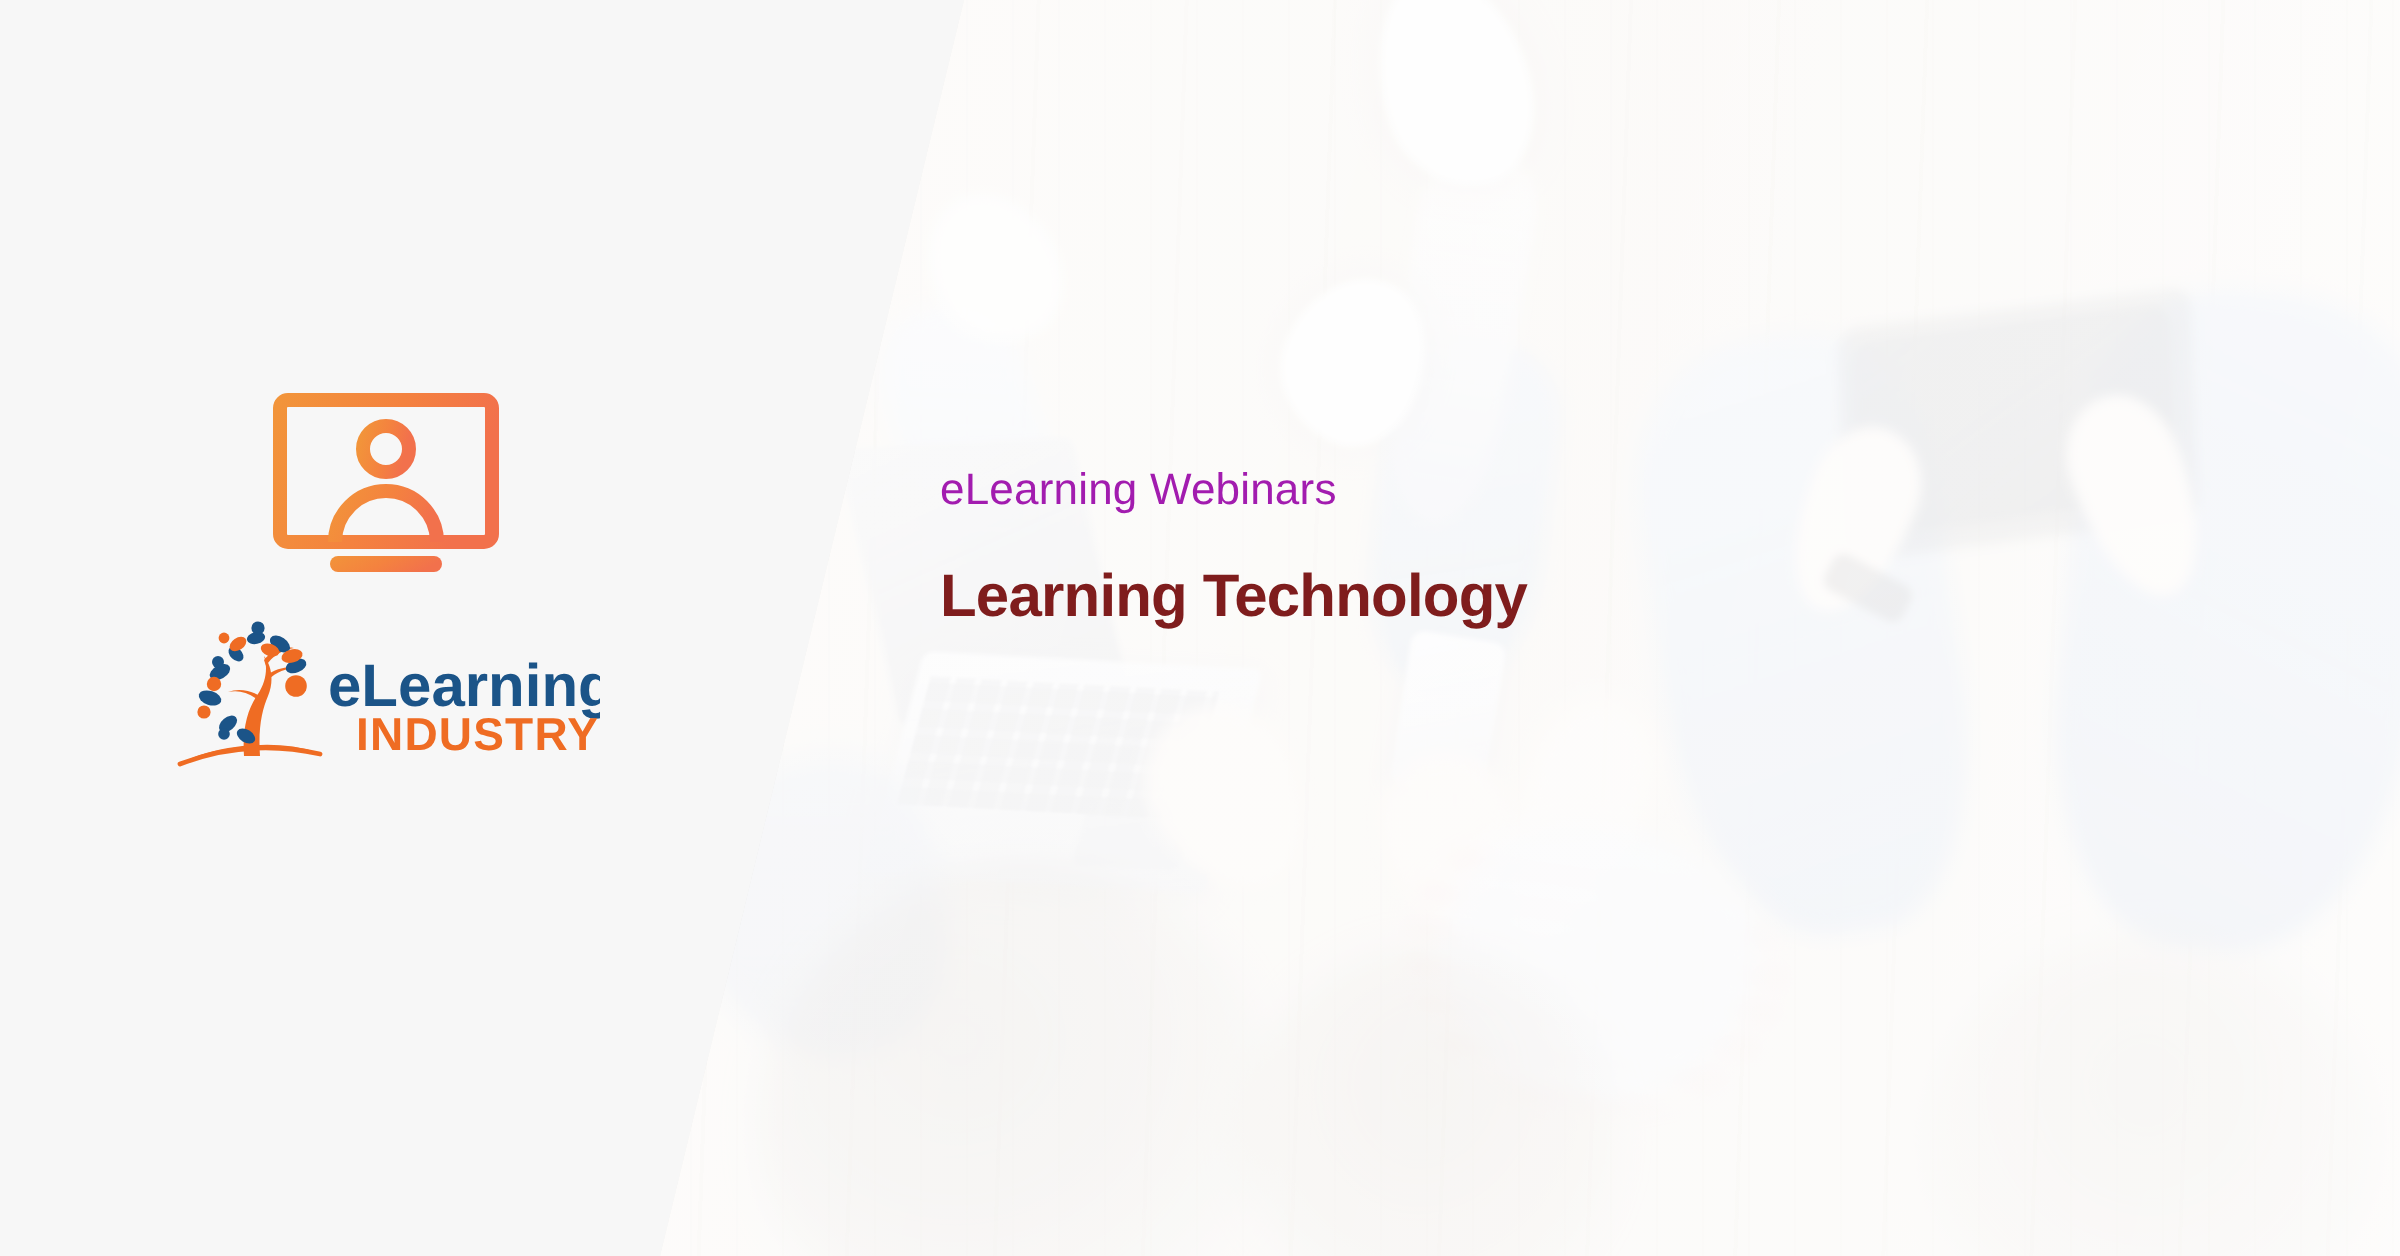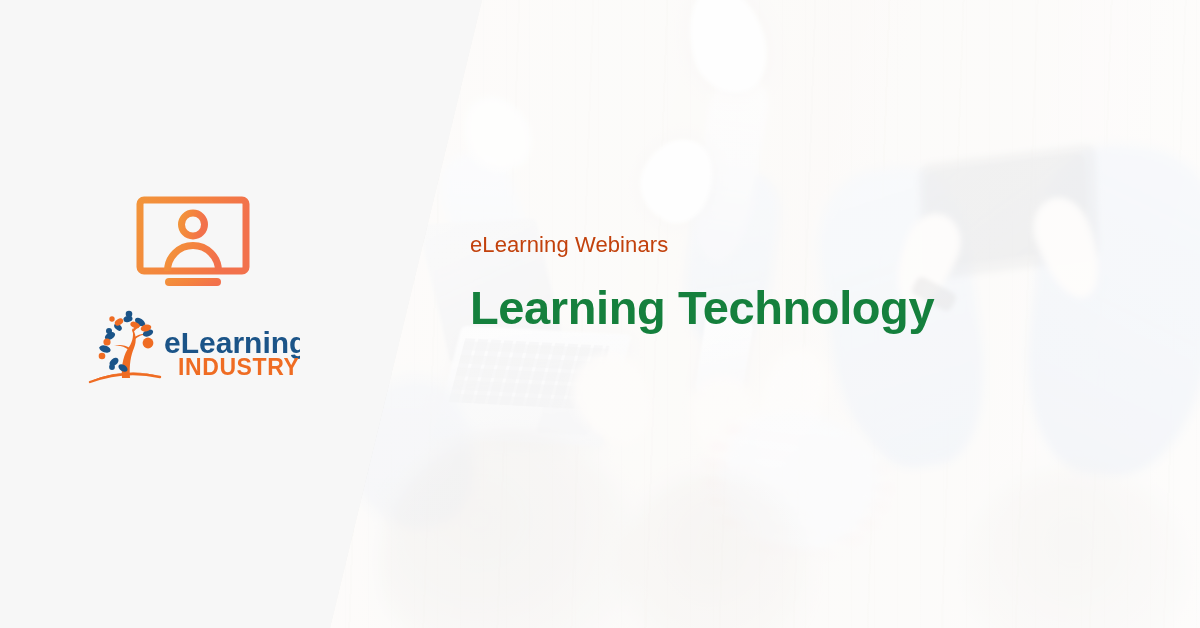"eLearning Webinars" .eyebrow { color: #c2410c -> #a21caf }
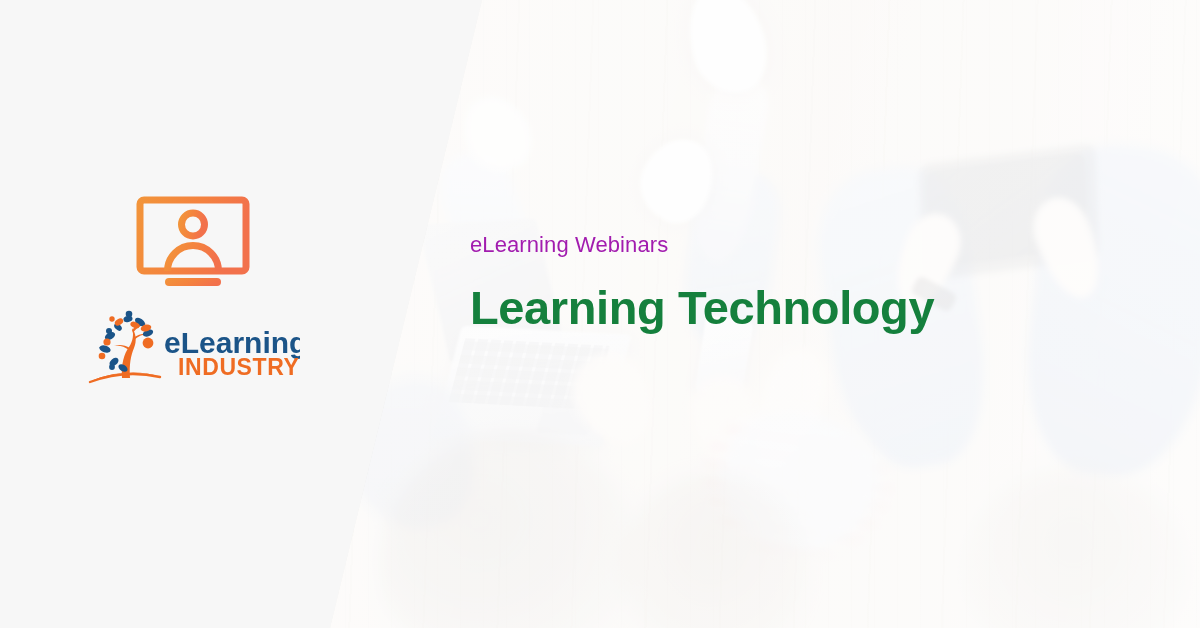"Learning Technology" .headline { color: #15803d -> #7f1d1d; font-size: 47px -> 30px }
